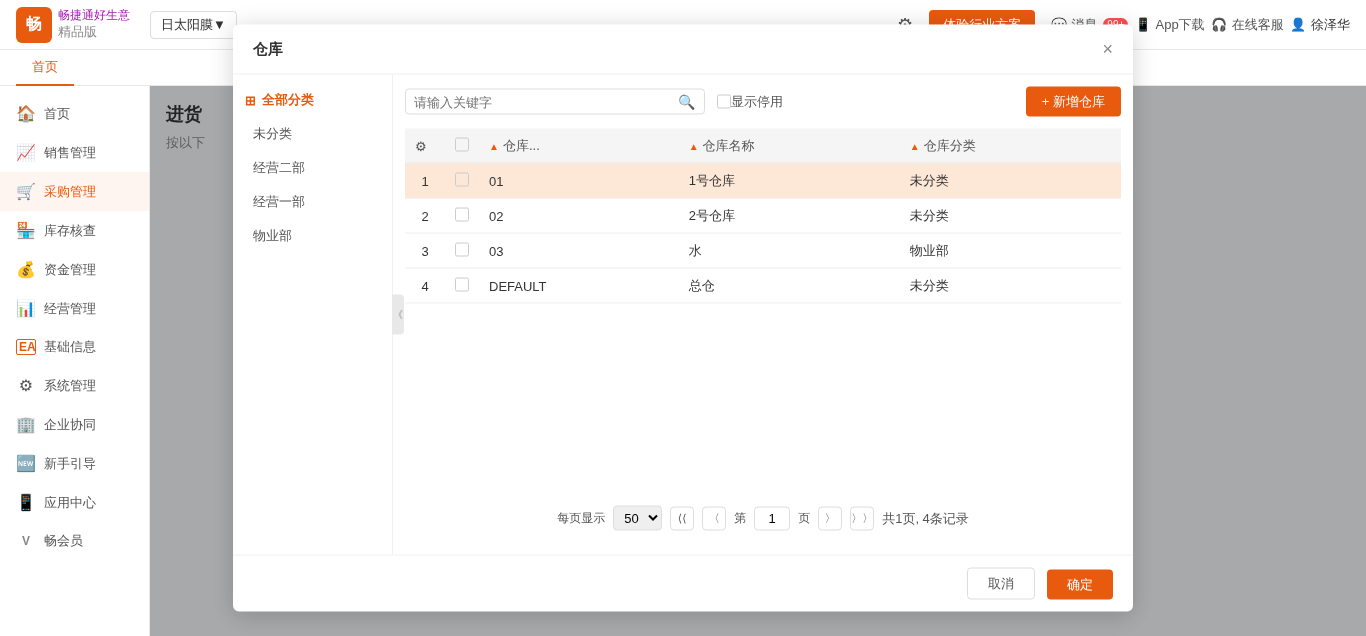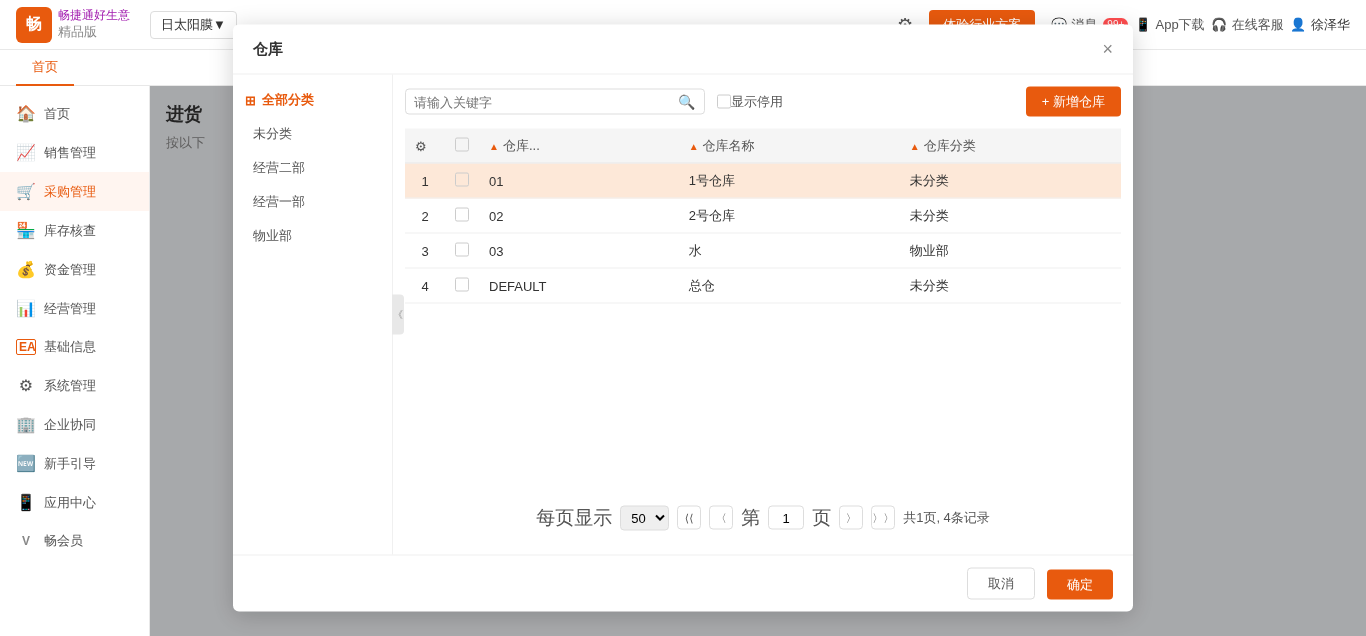"每页显示" .page-label { font-size: 19px -> 12px }
